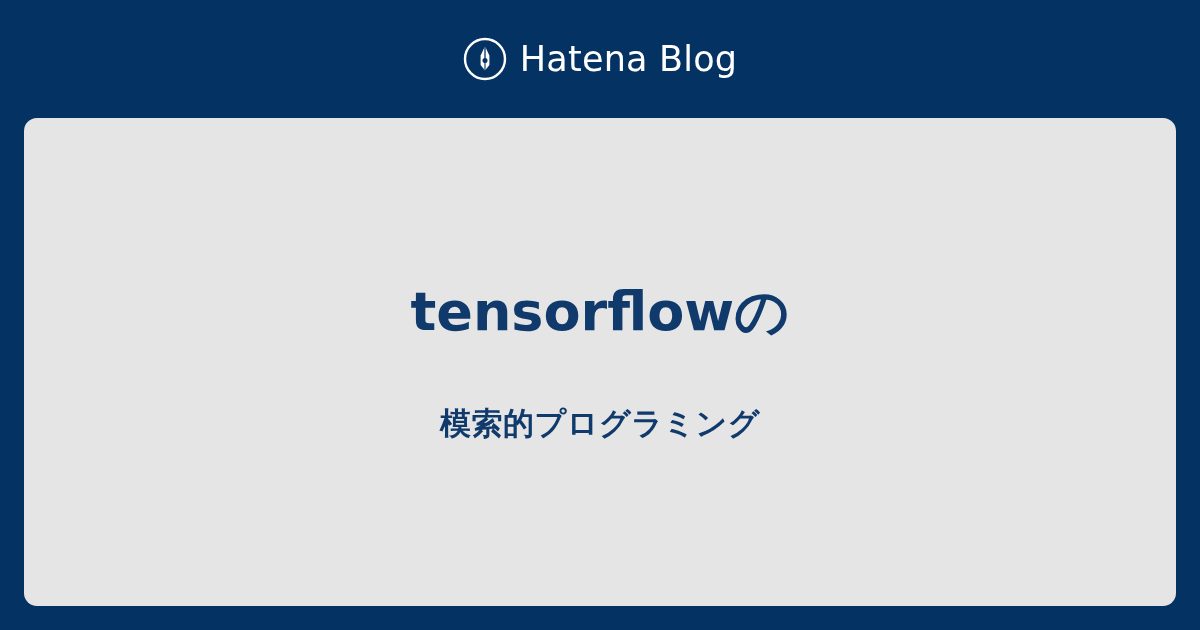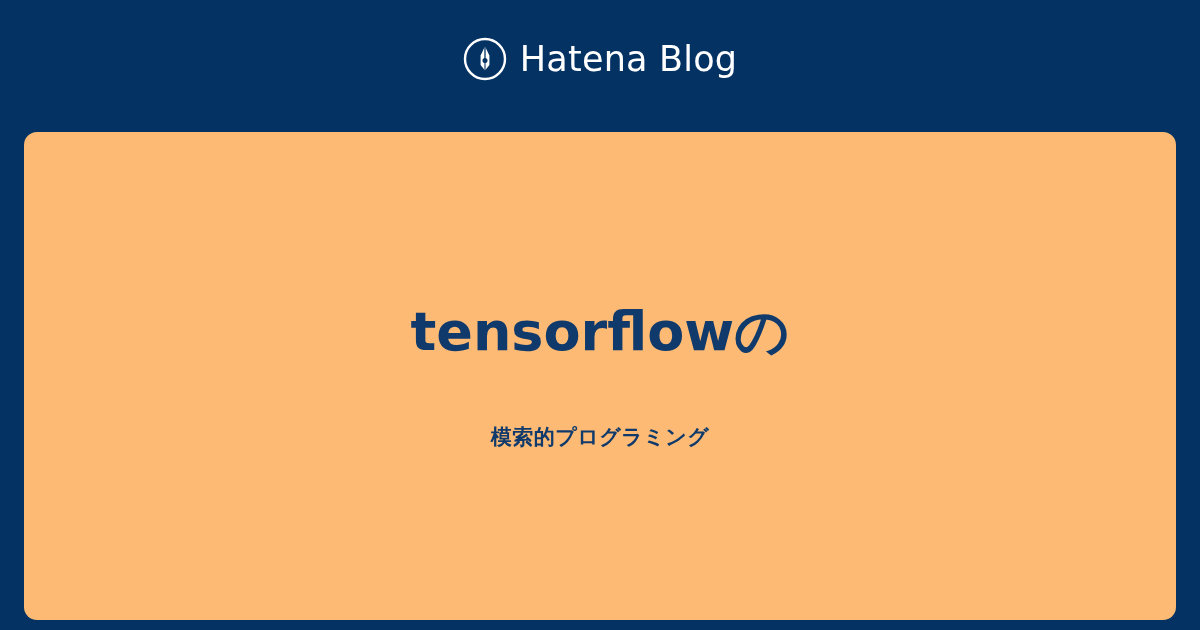"tensorflowの" .content-card { background: #fdba74 -> #e5e5e5; top: 132px -> 118px }
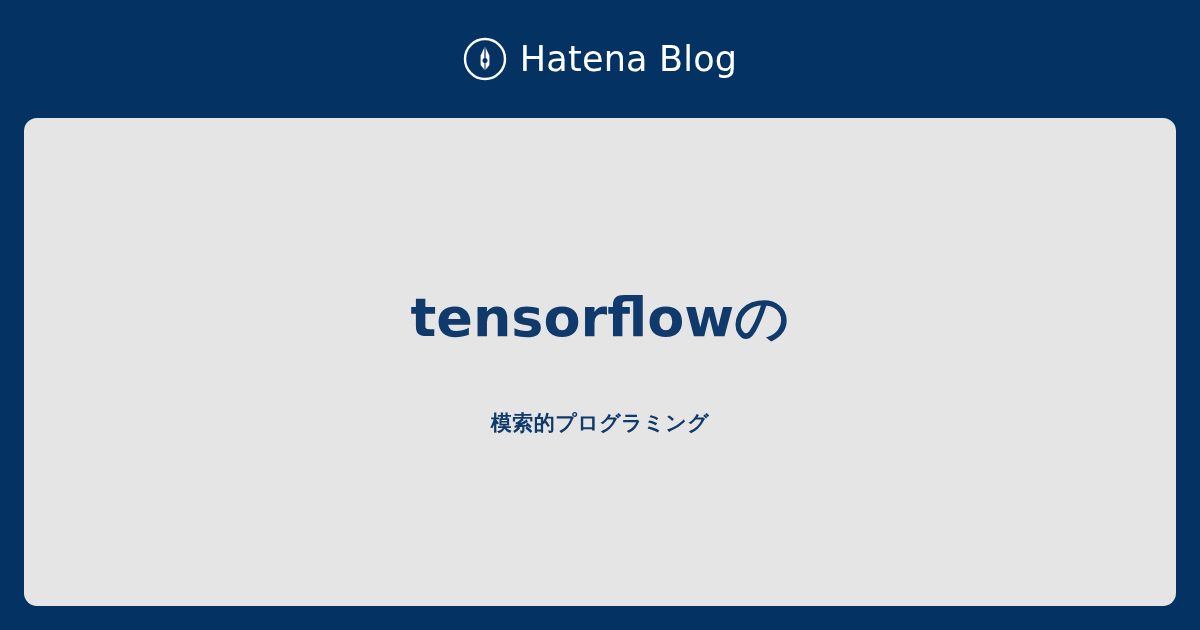"模索的プログラミング" .blog-subtitle { font-size: 21px -> 31px }
